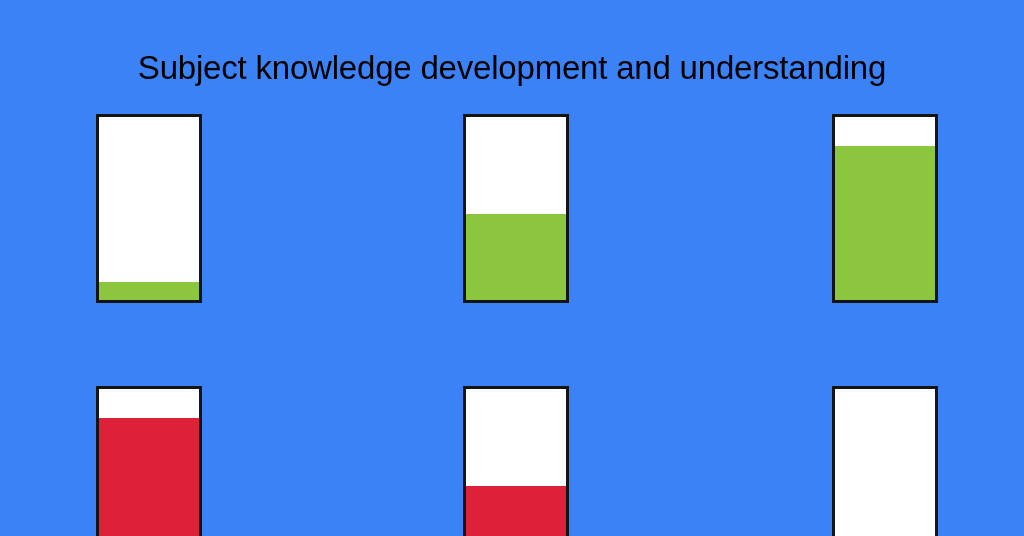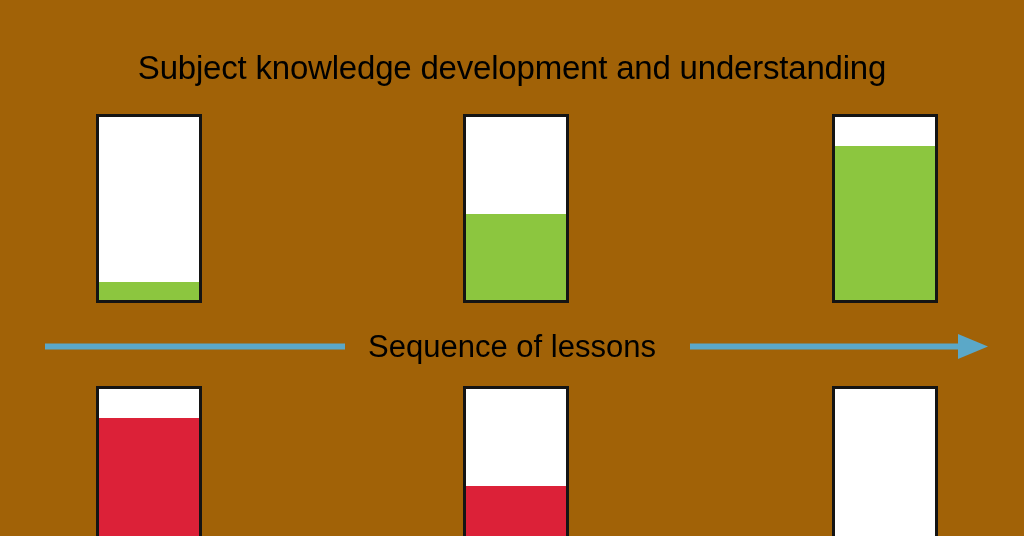"Subject knowledge development and" #canvas { background: #a16207 -> #3b82f6 }
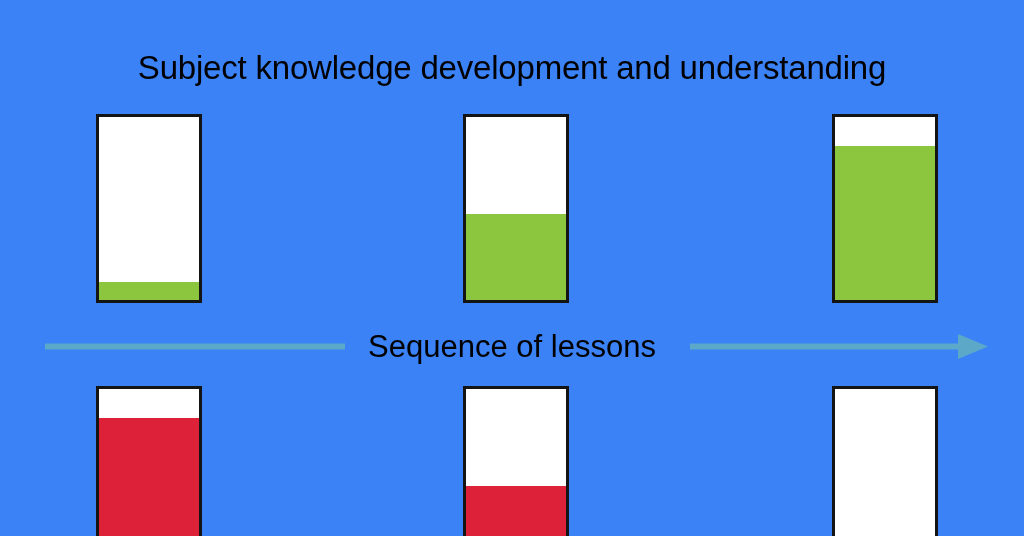"Sequence of lessons" div.arrow-wrap { html: <div> <svg> <line></line> <line></line> <polygon></polygon> </svg> <div>Sequence of lessons</div> </div> -> none }
